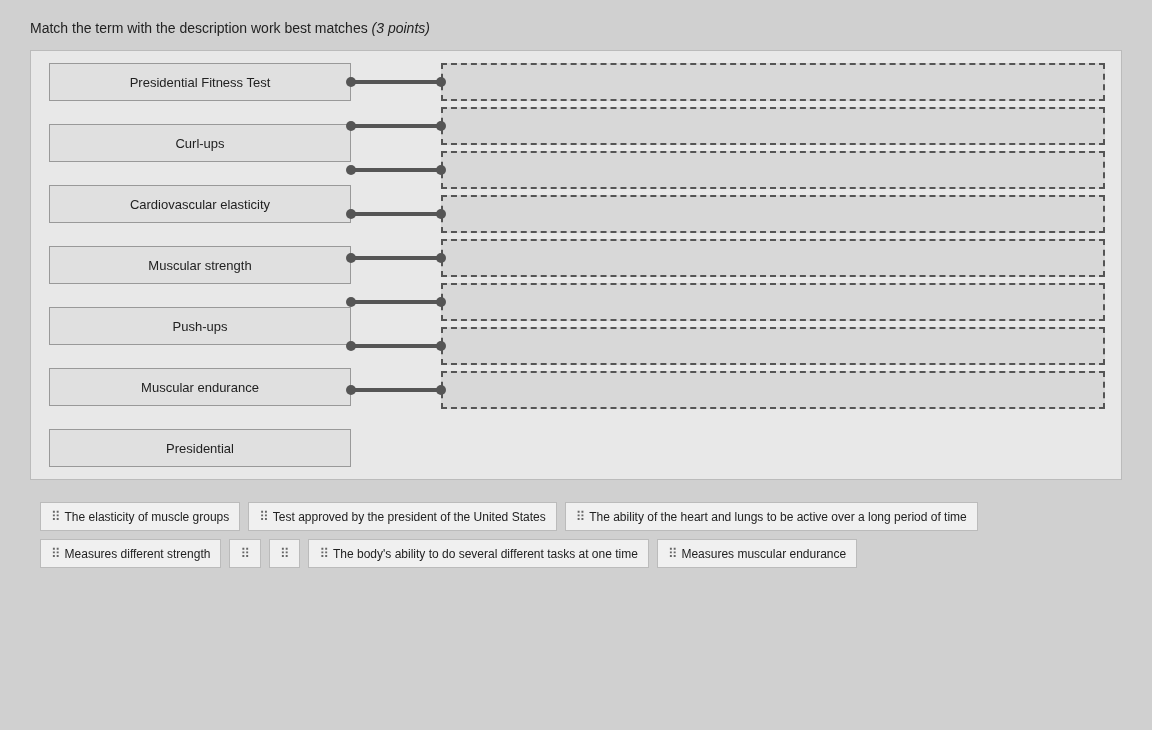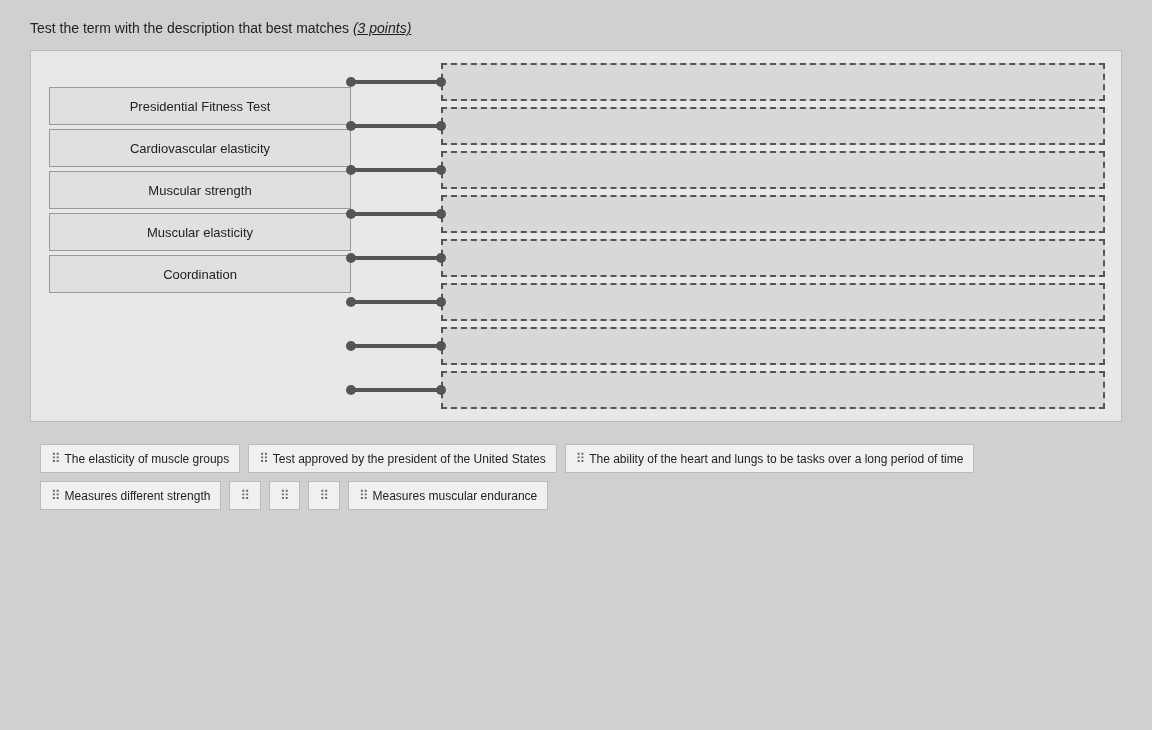"Test the term with the" span { text: Test the term with the description that -> Match the term with the description work }
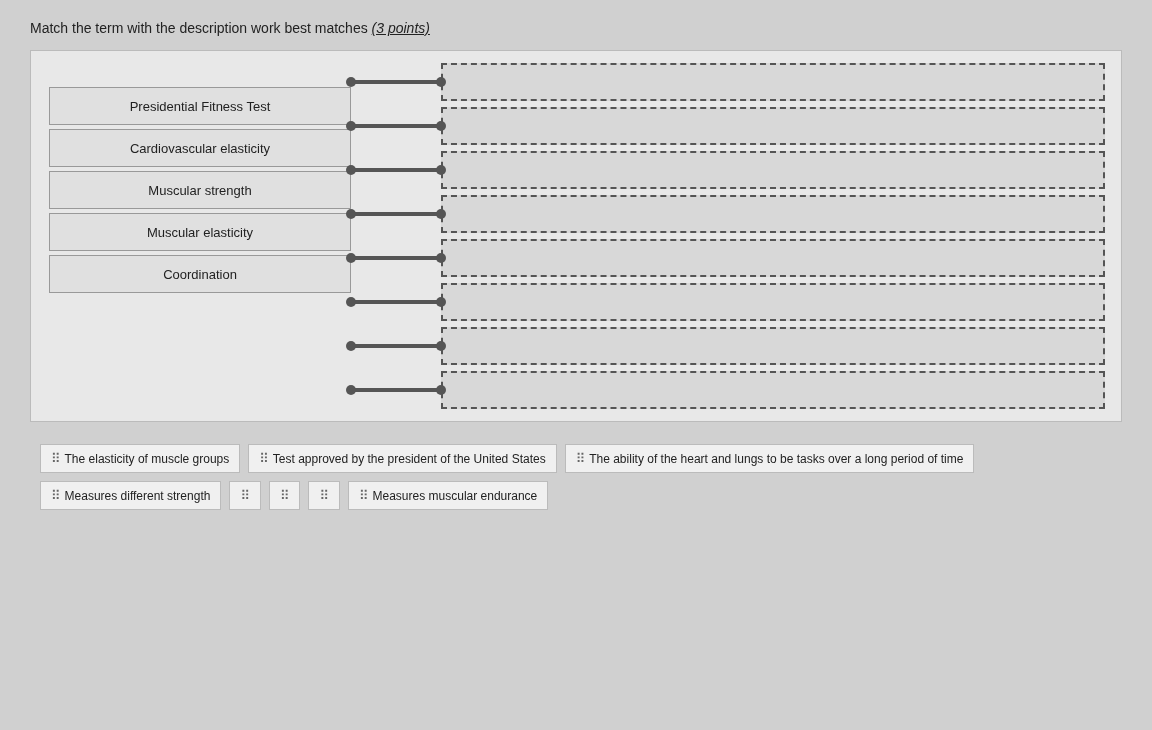"(3 points)" .instruction em { text-decoration: underline -> none }
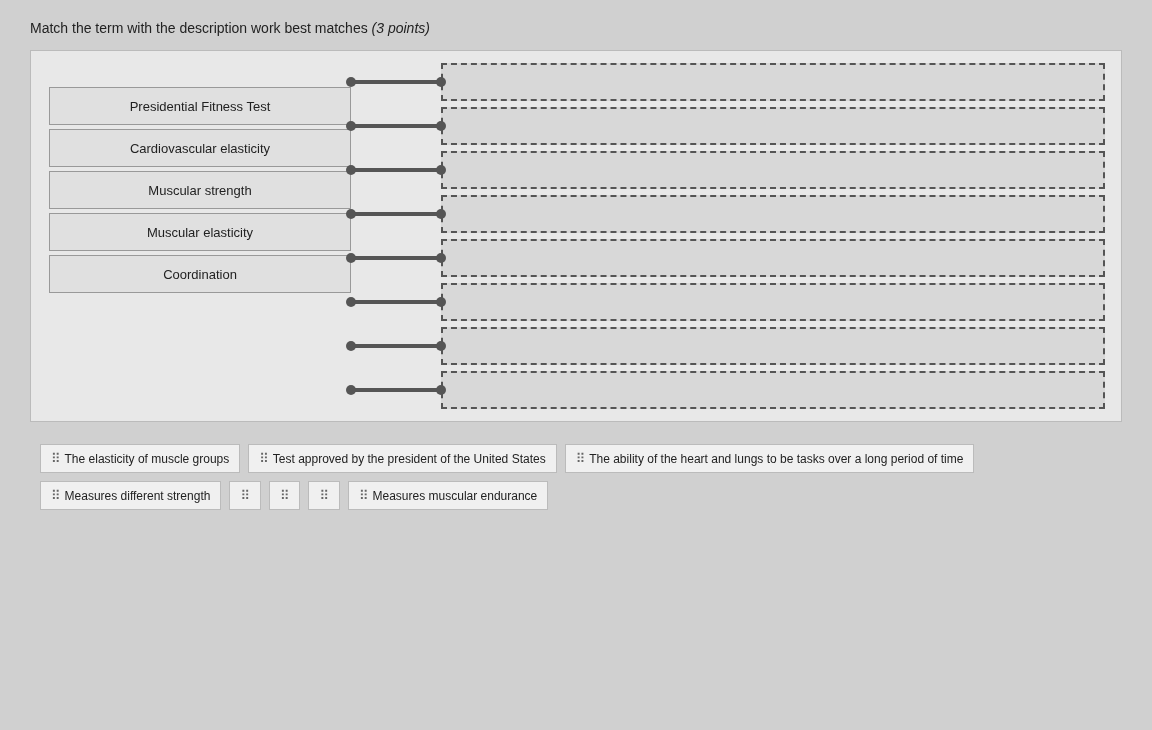"Presidential Fitness Test" .left-column { gap: 4px -> 23px; margin-top: 24px -> none }
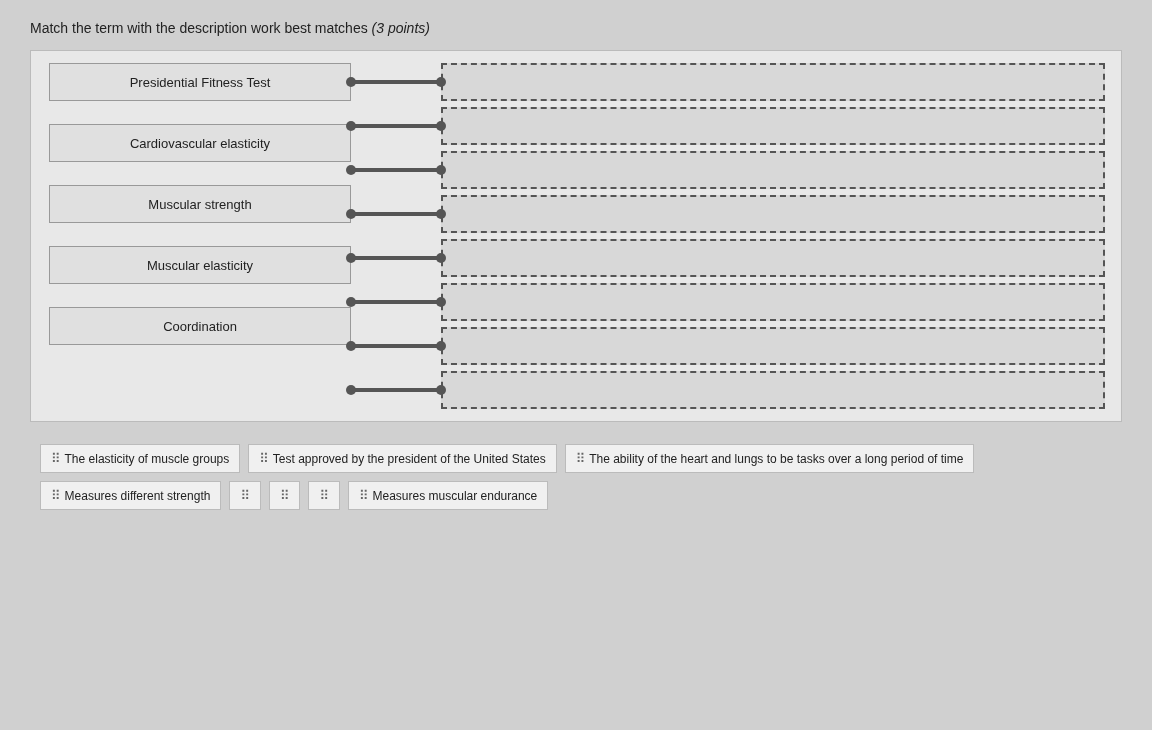"Curl-ups" div.term-box { html: none -> <div>Curl-ups</div> }
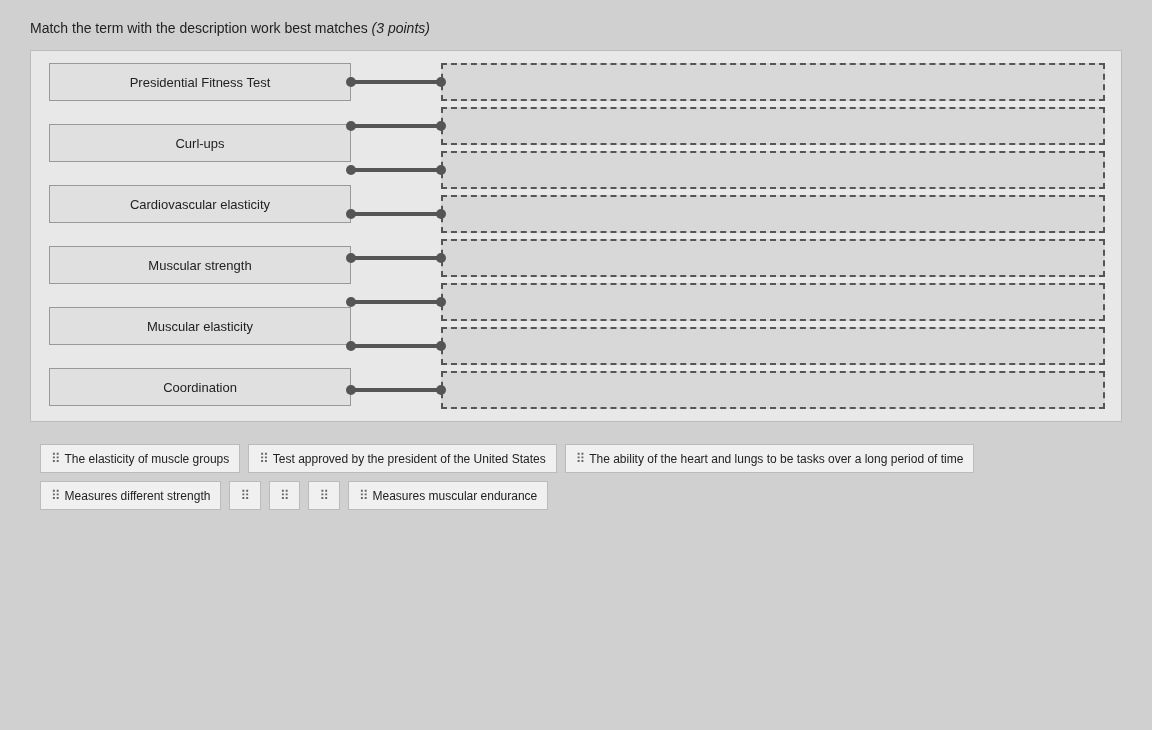"Push-ups" div.term-box { html: none -> <div>Push-ups</div> }
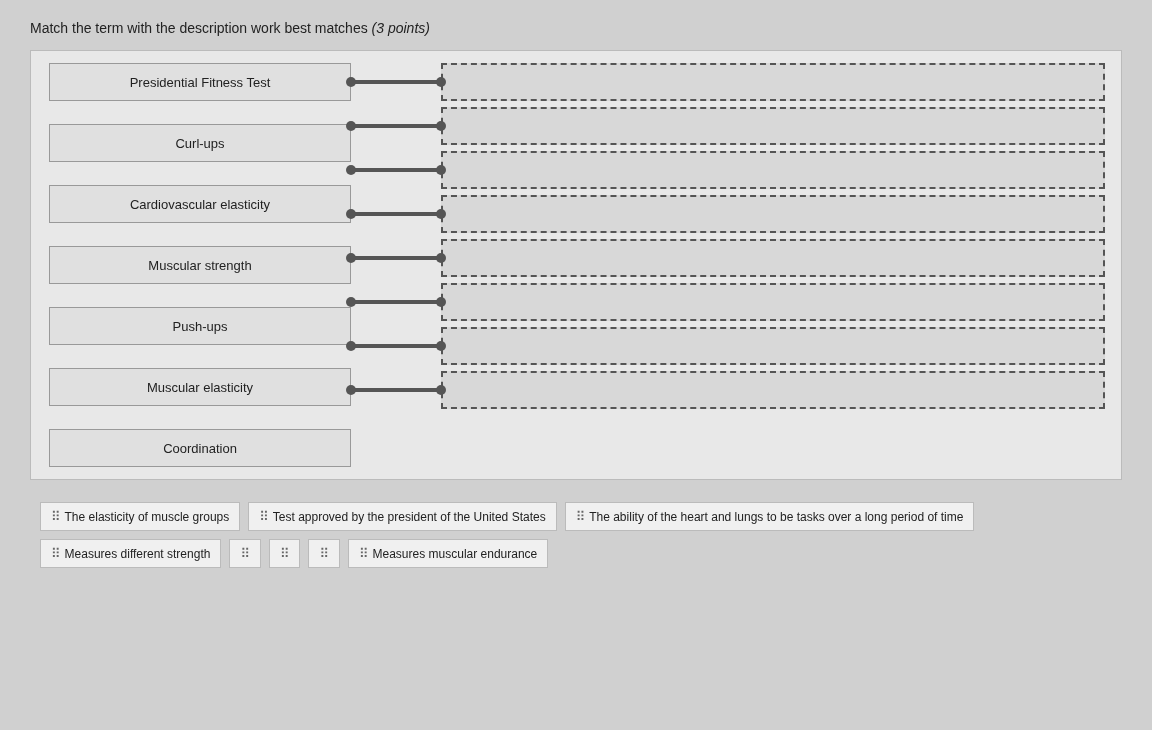"Muscular elasticity" div.term-box { text: elasticity -> endurance }
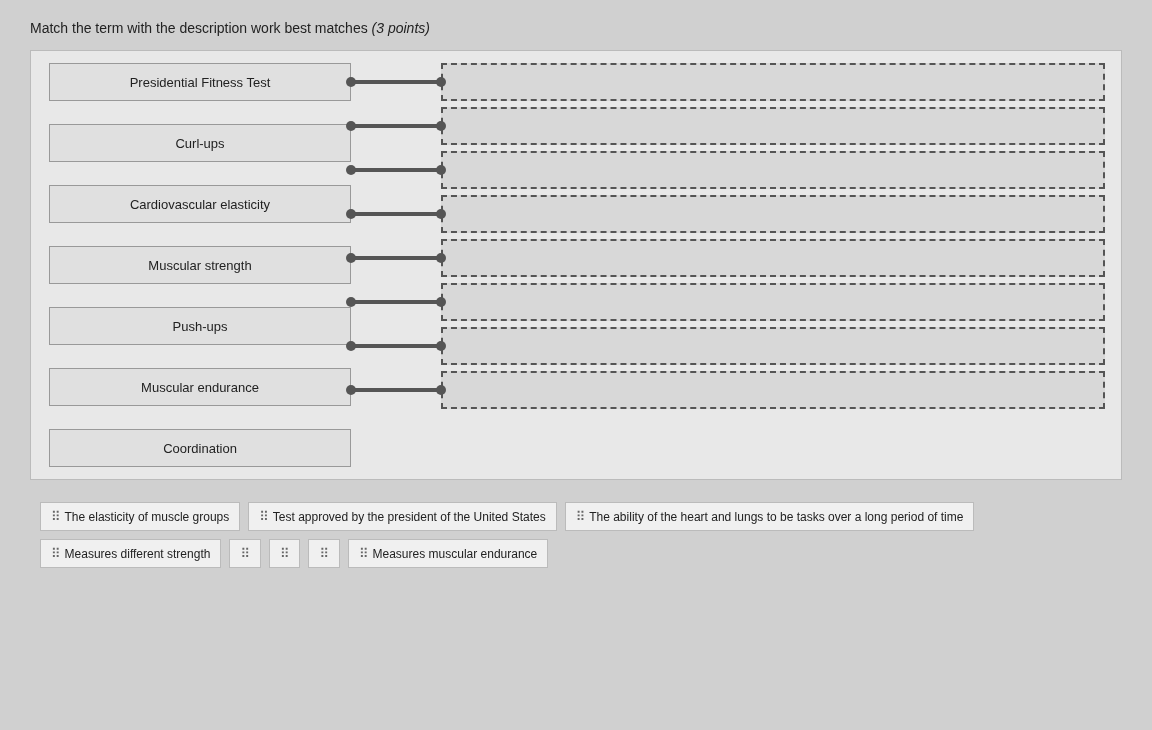"Coordination" div.term-box { text: Coordination -> Presidential }
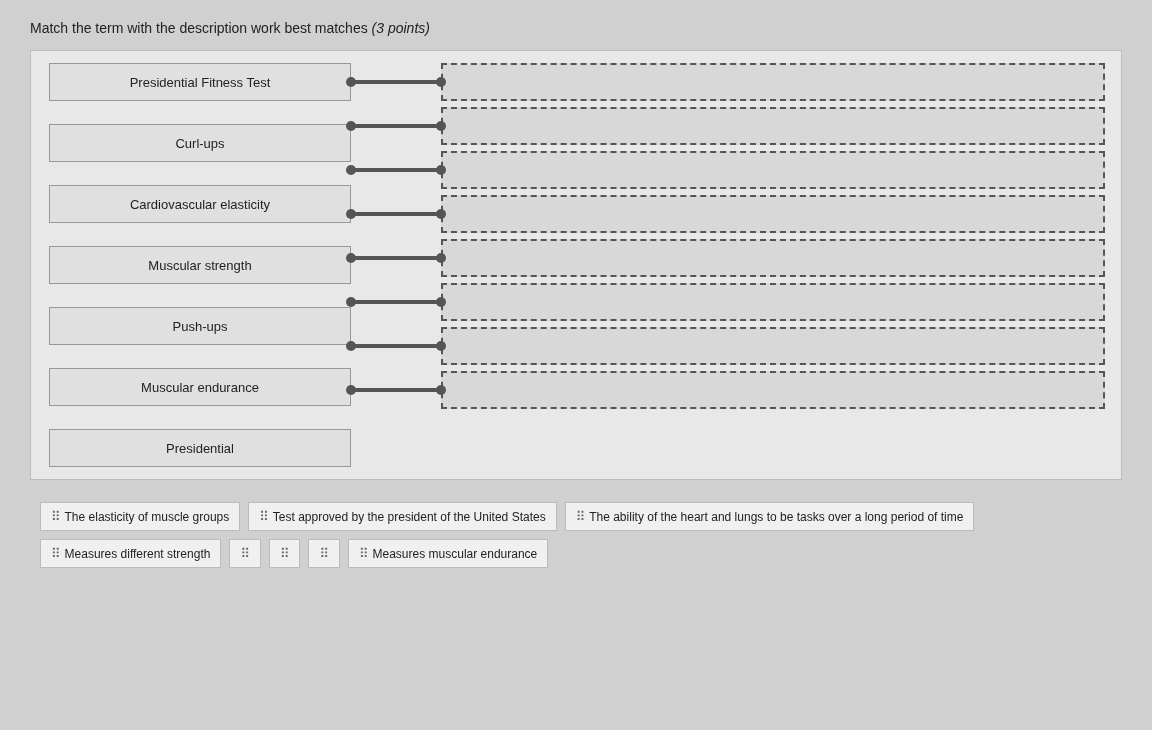"The ability of the heart" span { text: tasks -> active }
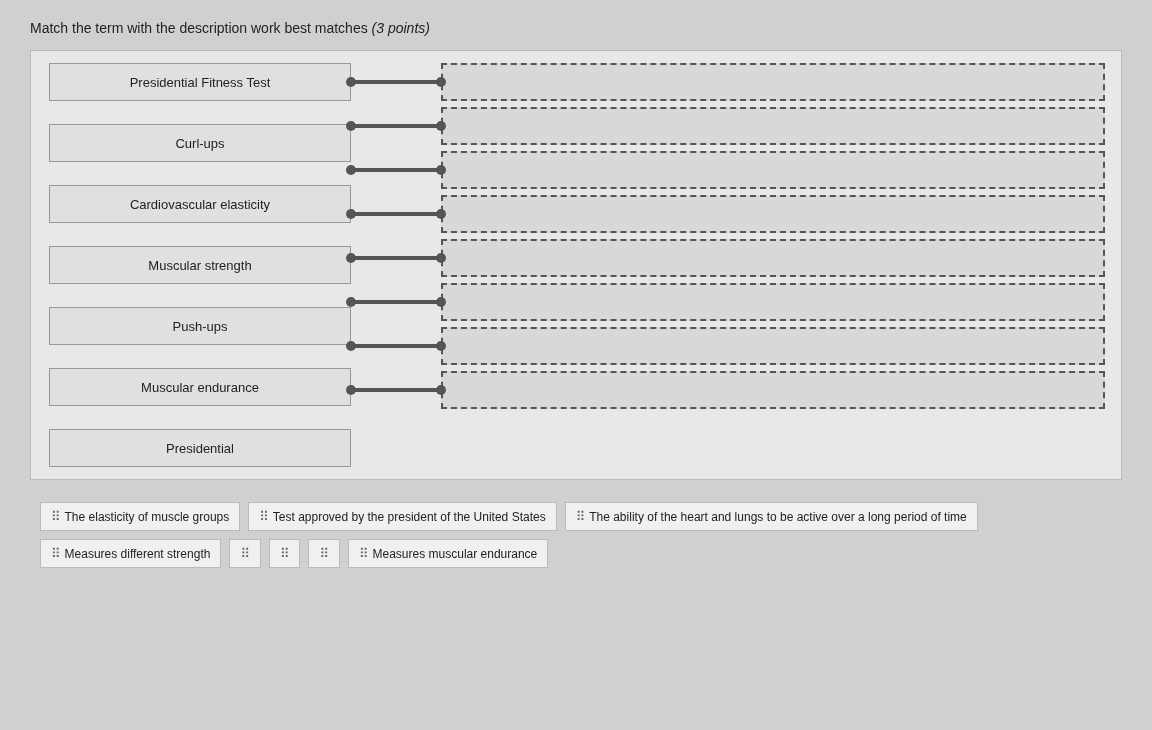"The body's ability to do" span { html: none -> <span>The body's ability to do several different tasks at one time</span> }
